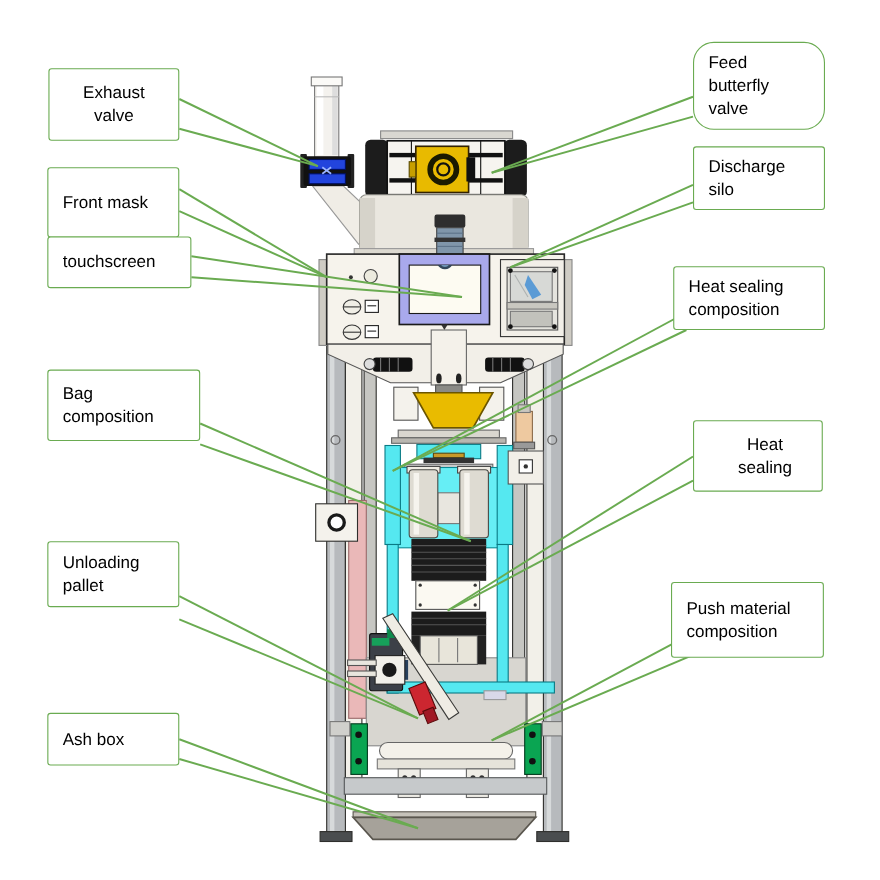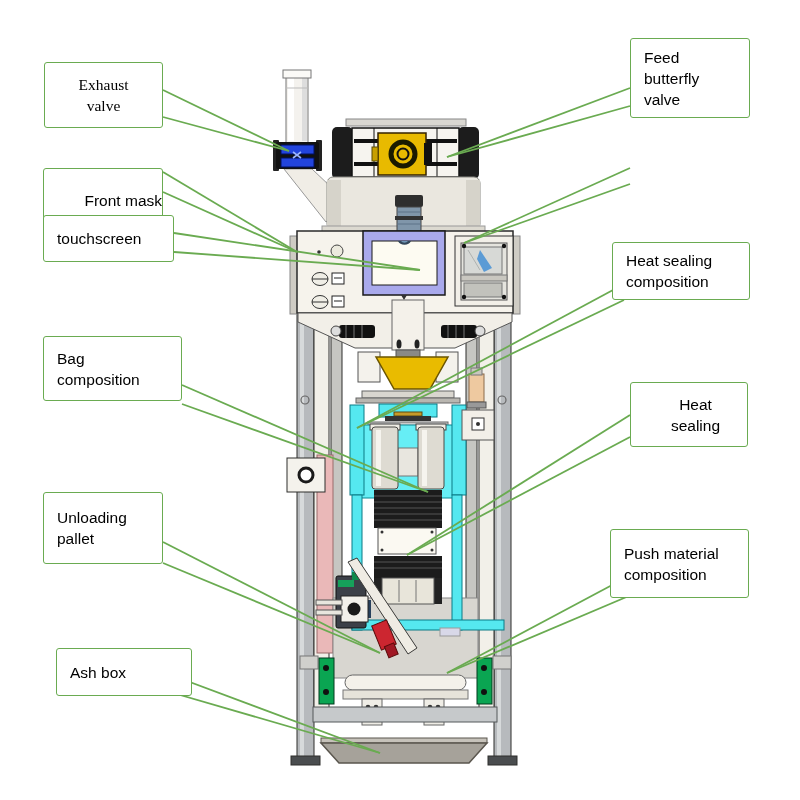"Feed" div.callout { border-radius: none -> 19px }
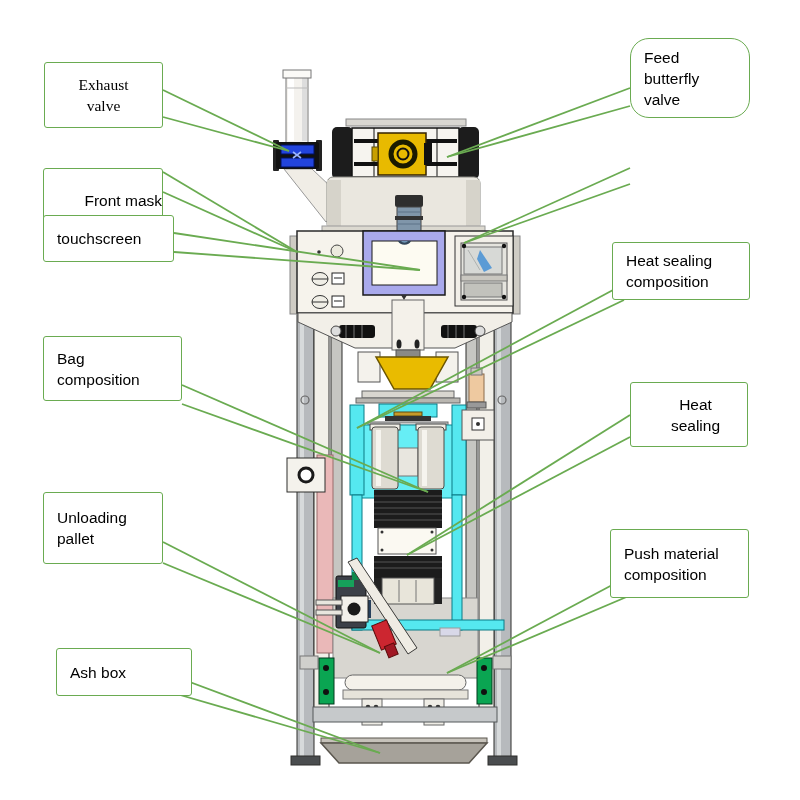"Exhaust" .callout.center { font-family: Liberation Serif, serif -> none }
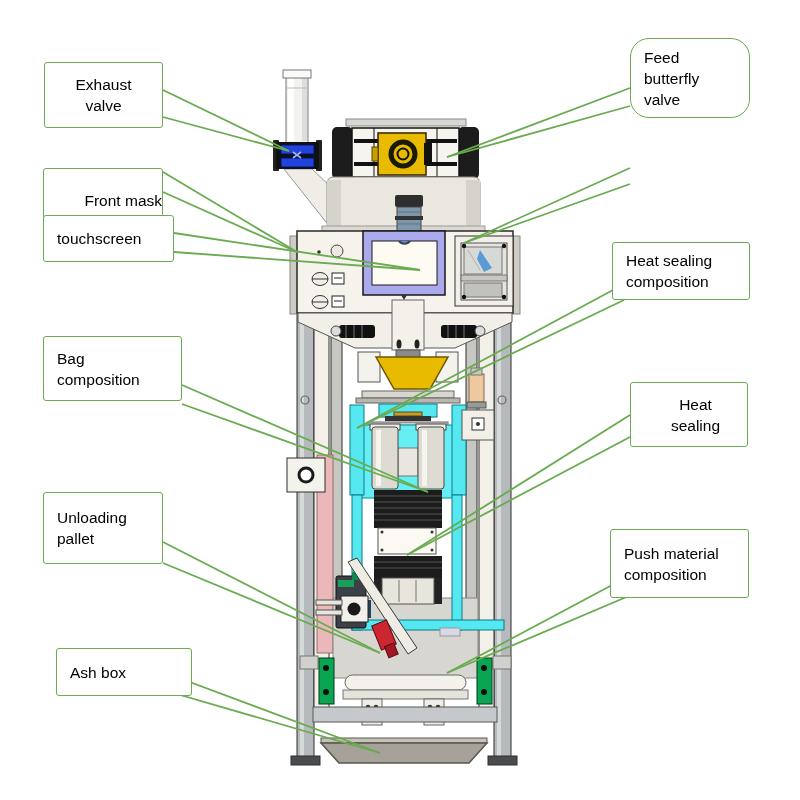"Discharge" div.callout { html: none -> <div> <span>Discharge silo</span> </div> }
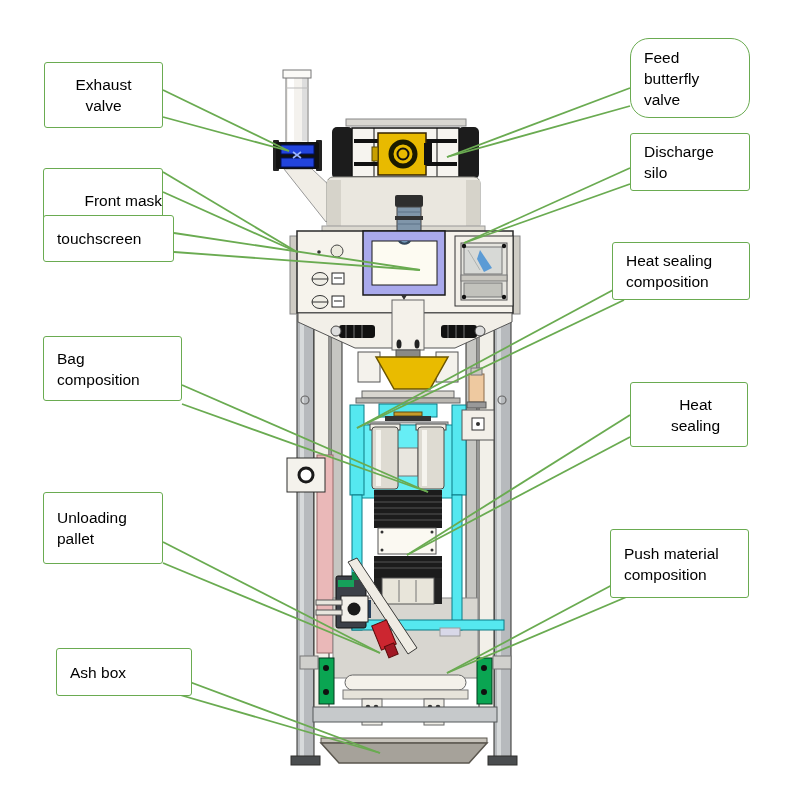"Front mask" div.callout { text-align: right -> none; top: 168px -> 152px }
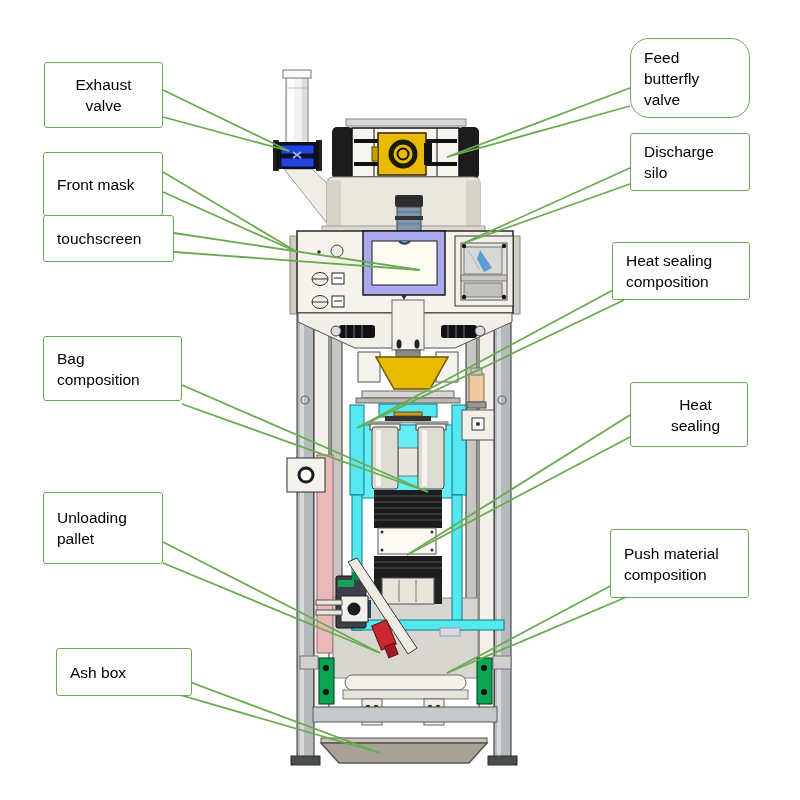"Unloading" div.callout { height: 72px -> 60px }
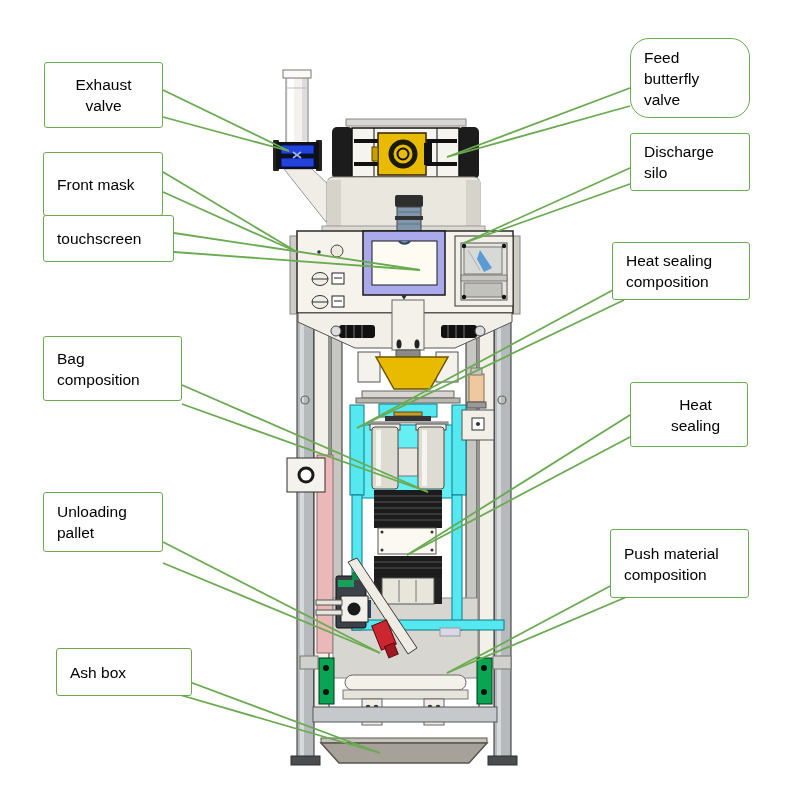"Ash box" div.callout { margin-left: 13px -> none; width: 136px -> 120px }
